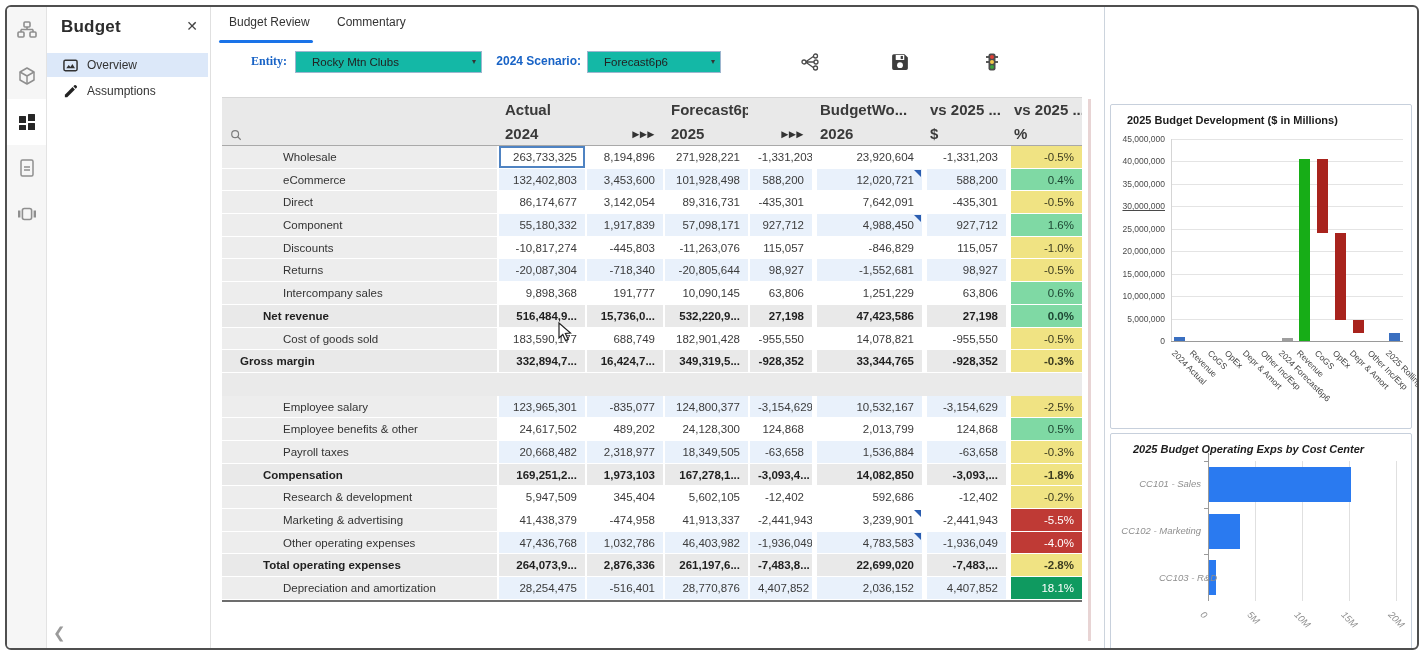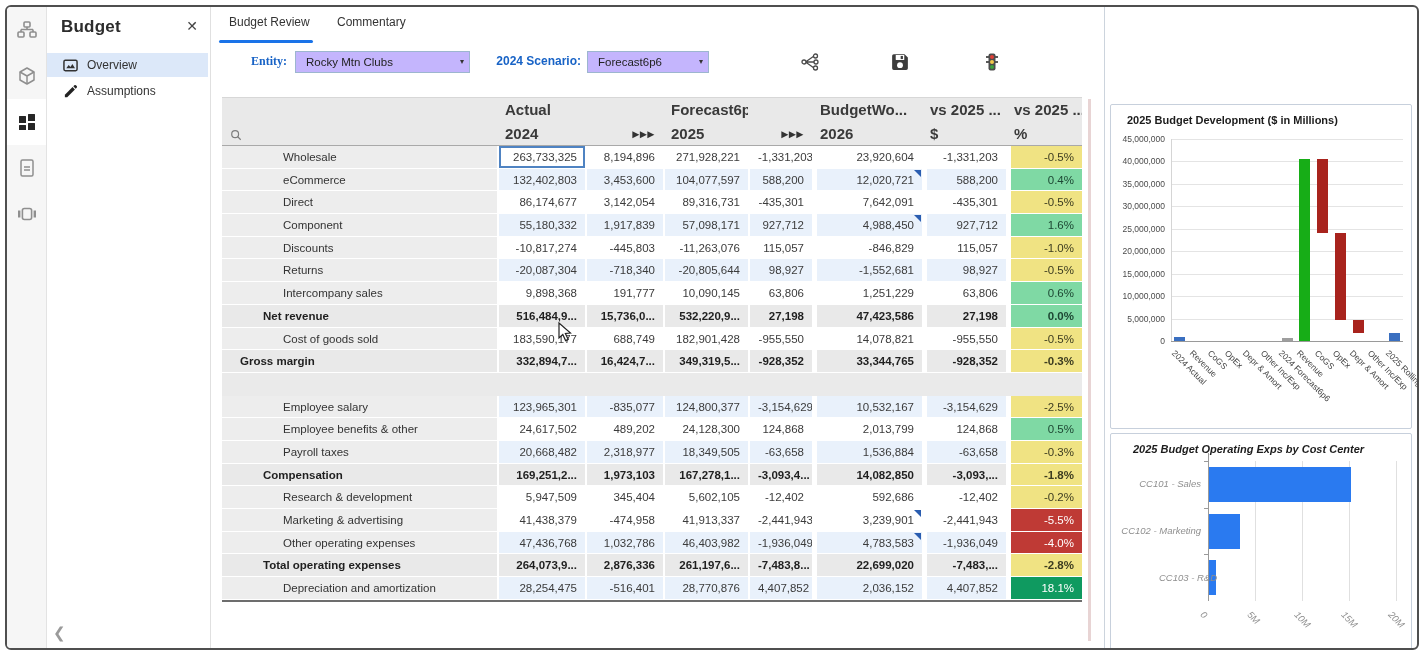"Rocky Mtn Clubs" .tb-select { background: #c4b5fd -> #14b8a6; padding: 0 10px -> 0 16px }
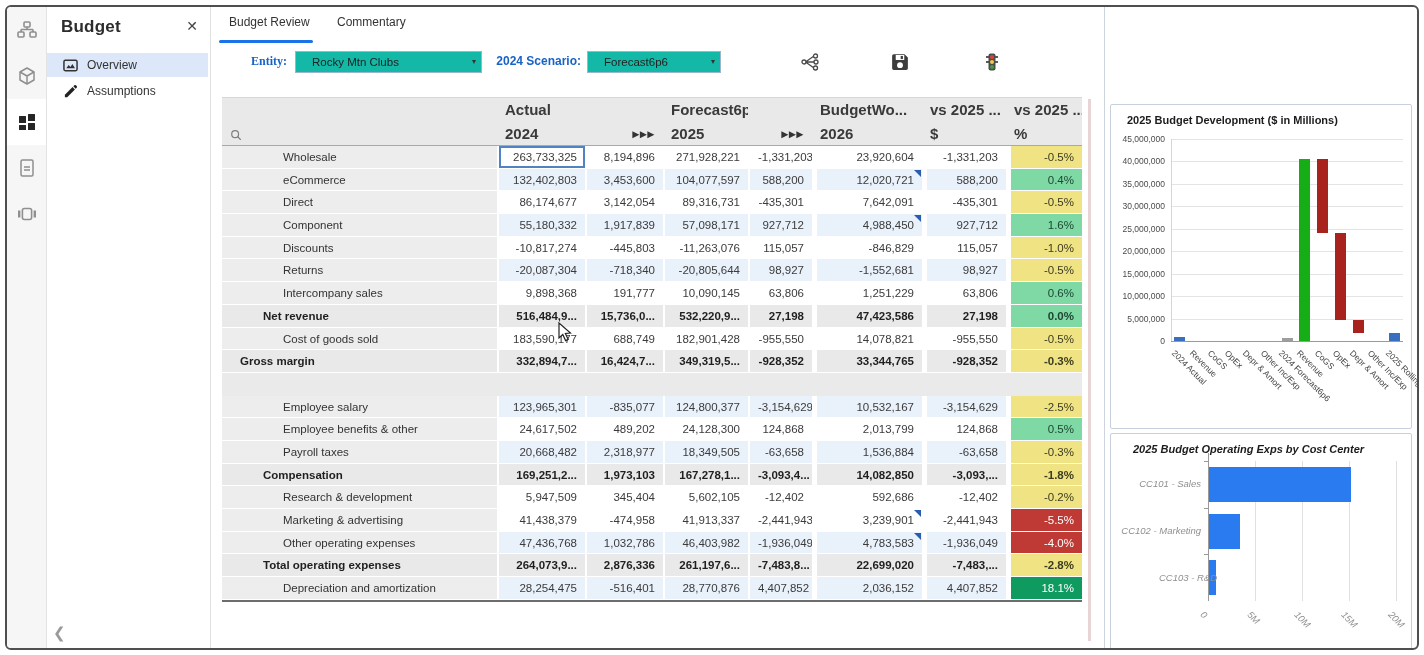"104,077,597" div.cell { text: 104,077,597 -> 101,928,498 }
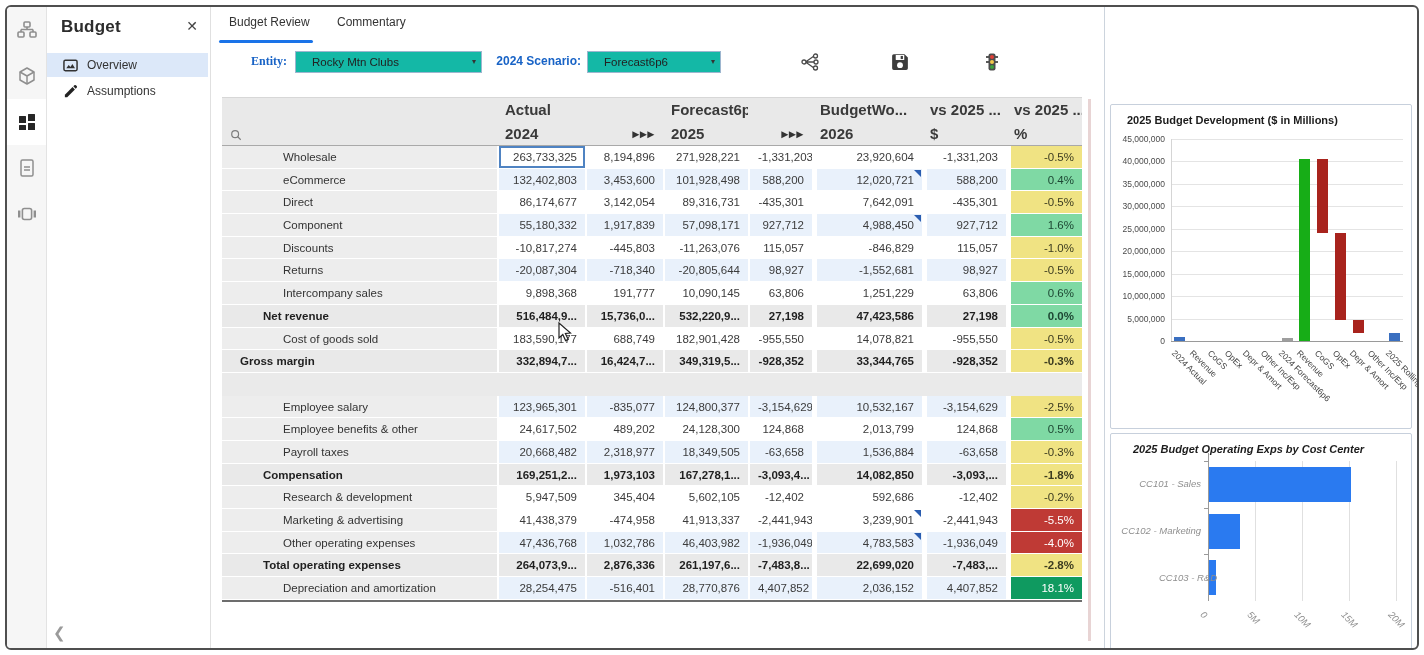"30,000,000" div.ytick { text-decoration: none -> underline }
